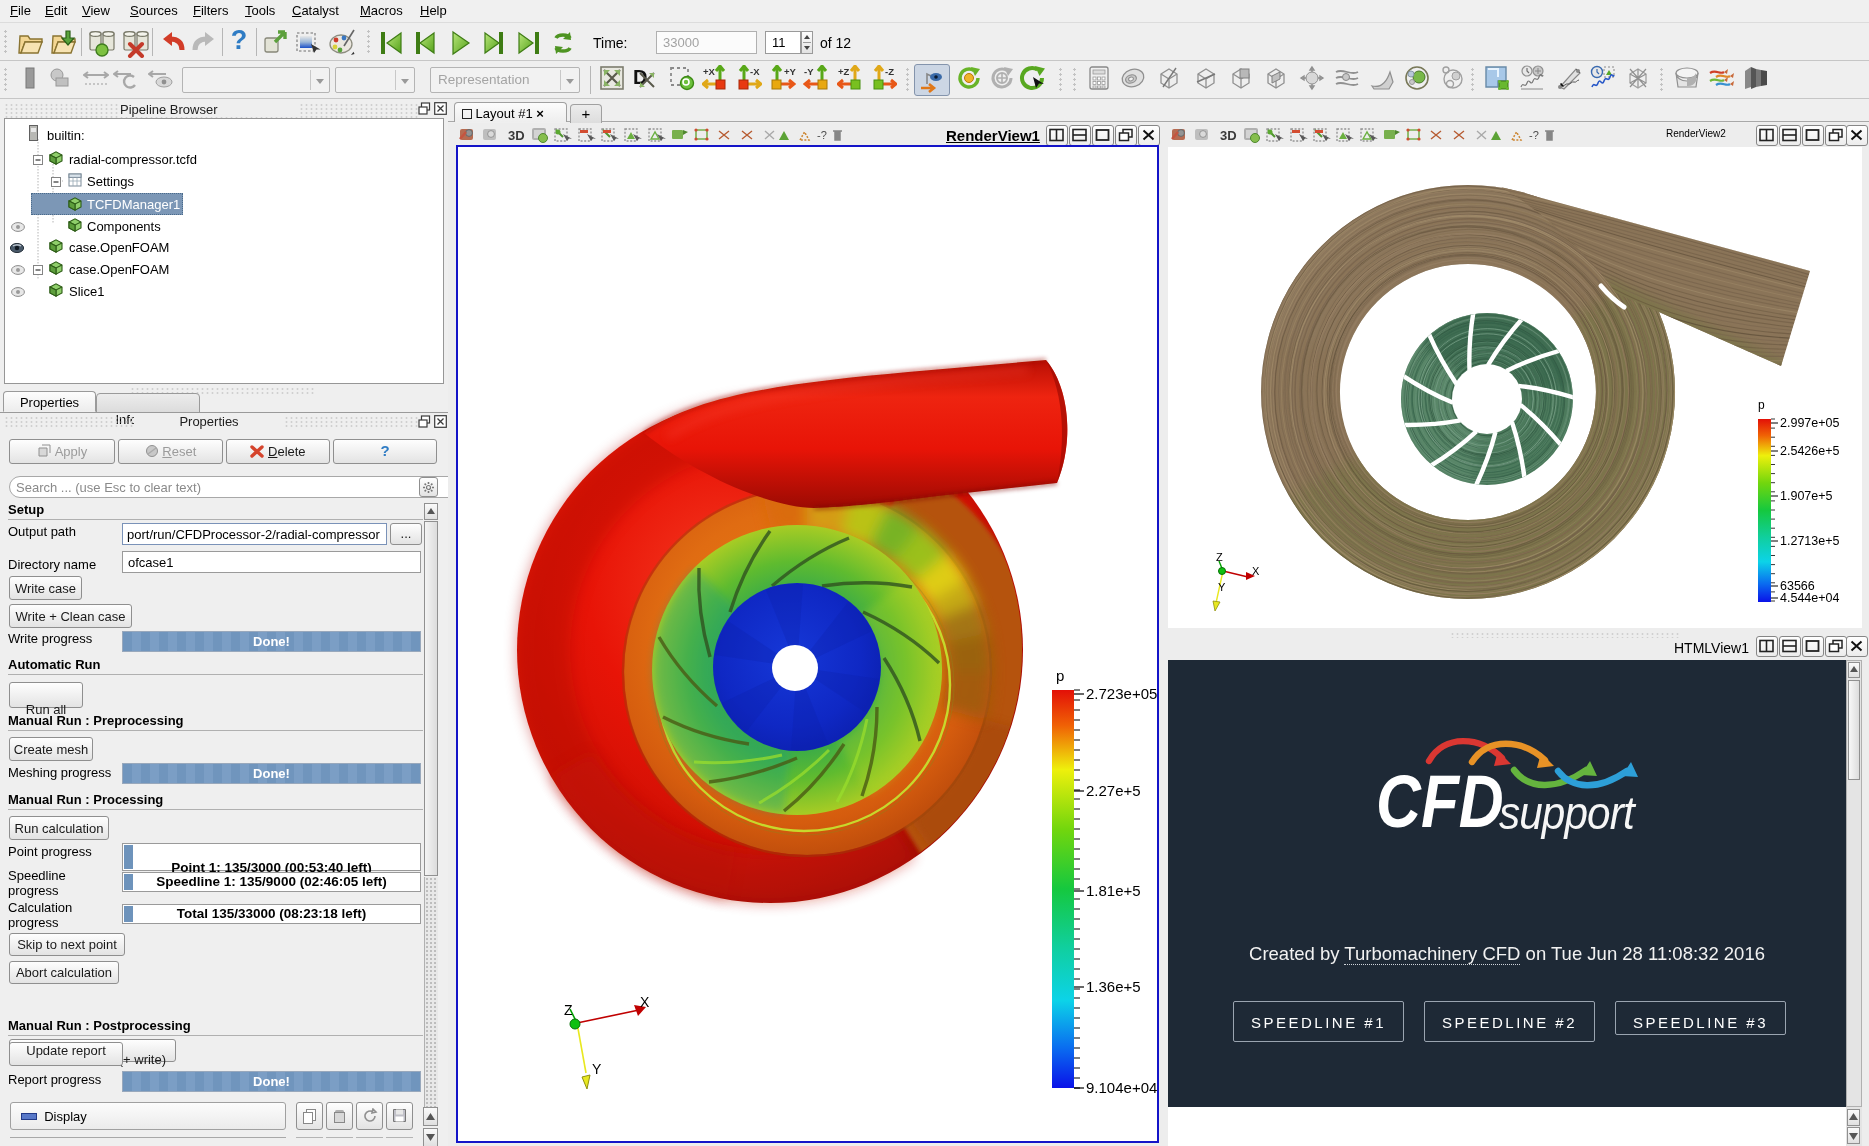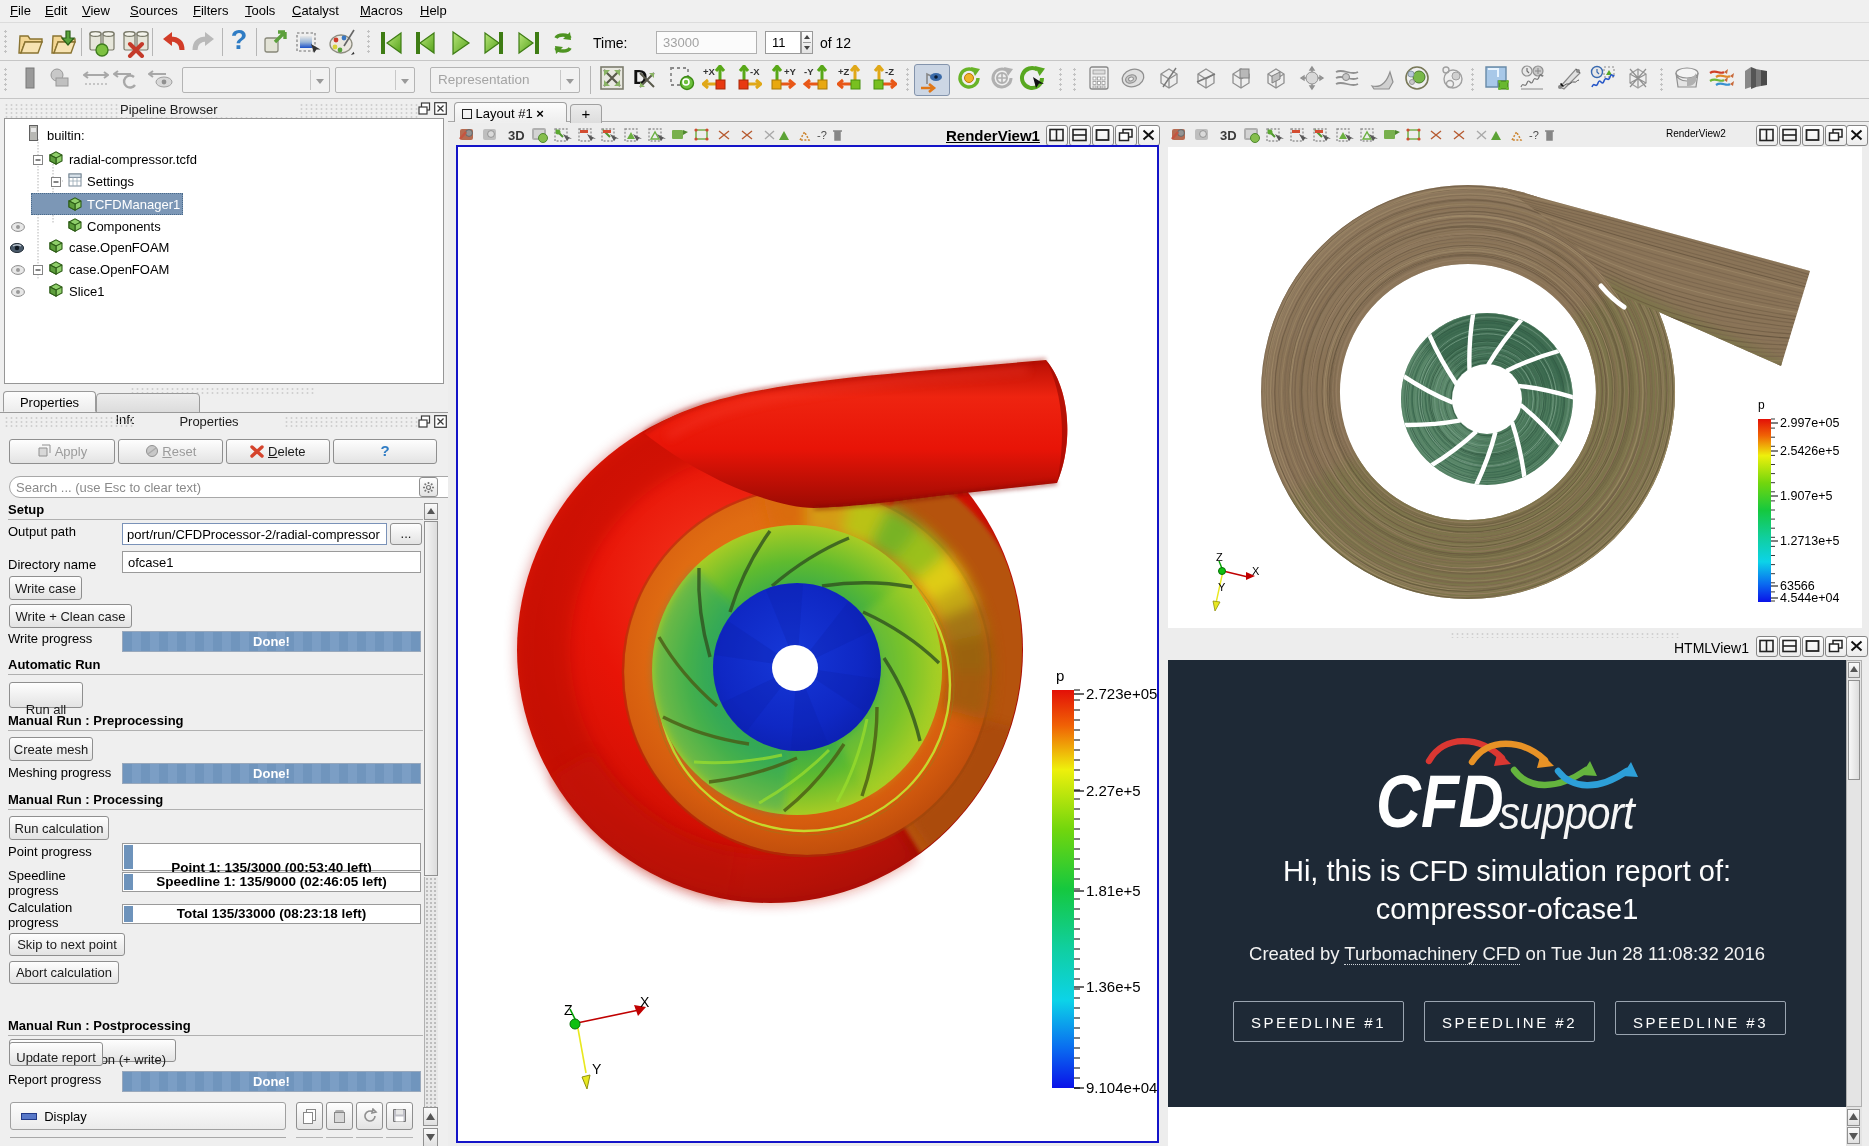"Hi, this is CFD simulation" div.abs { html: <div>Hi, this is CFD simulation report of:<br>compressor-ofcase1</div> -> none }
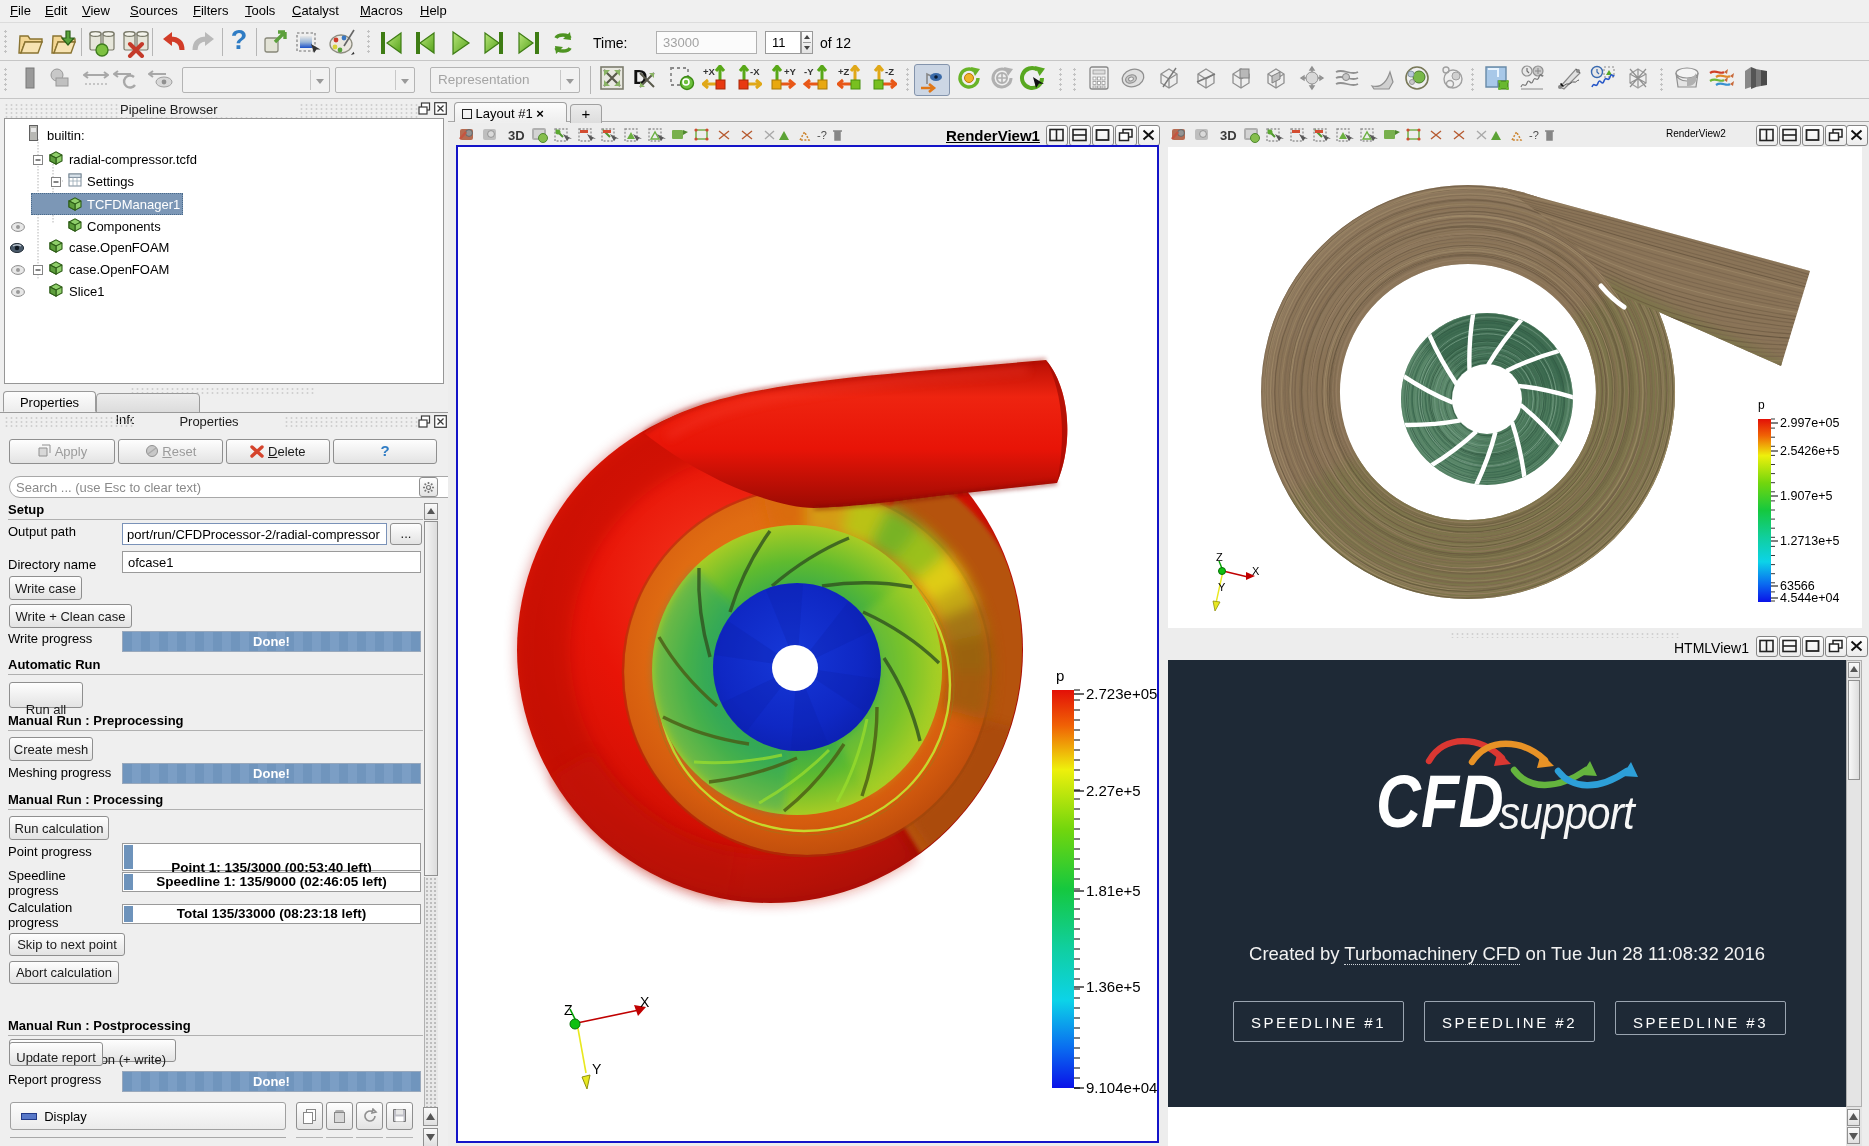"Update report" div.btn { padding-top: 7px -> 0; width: 94px -> 114px }
